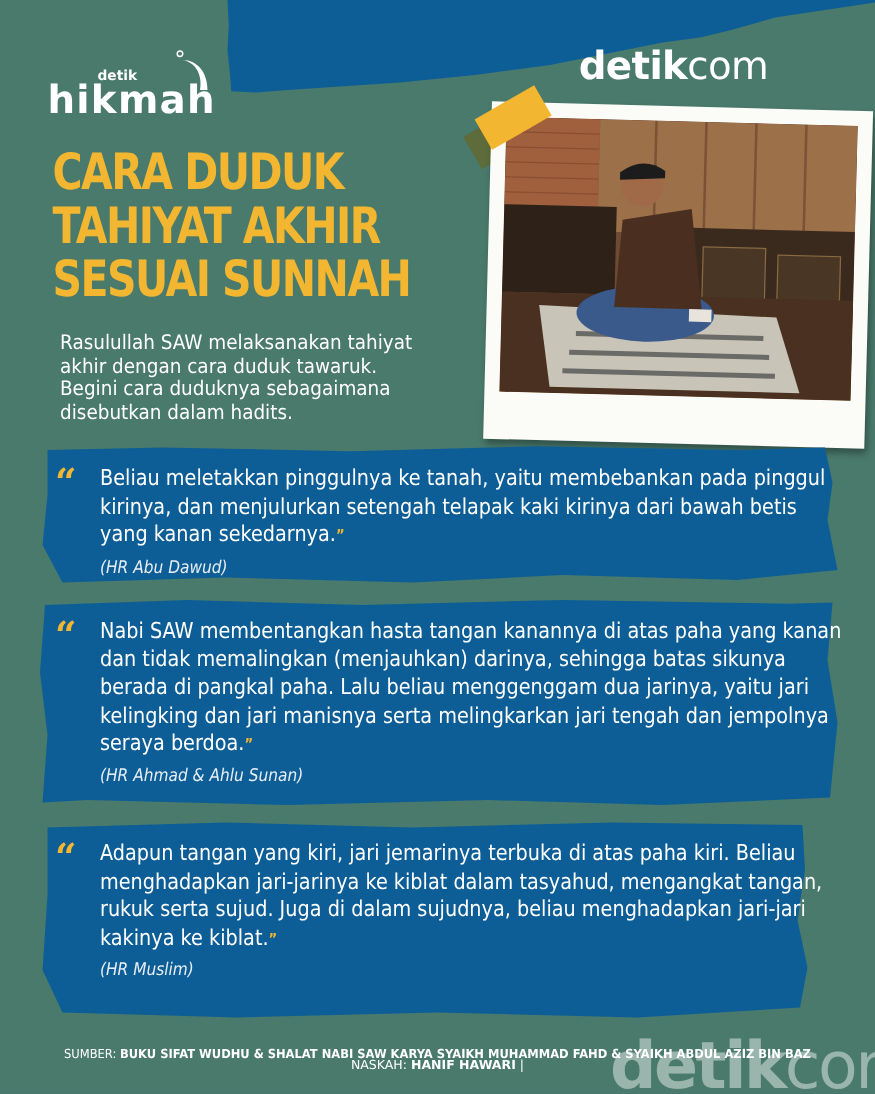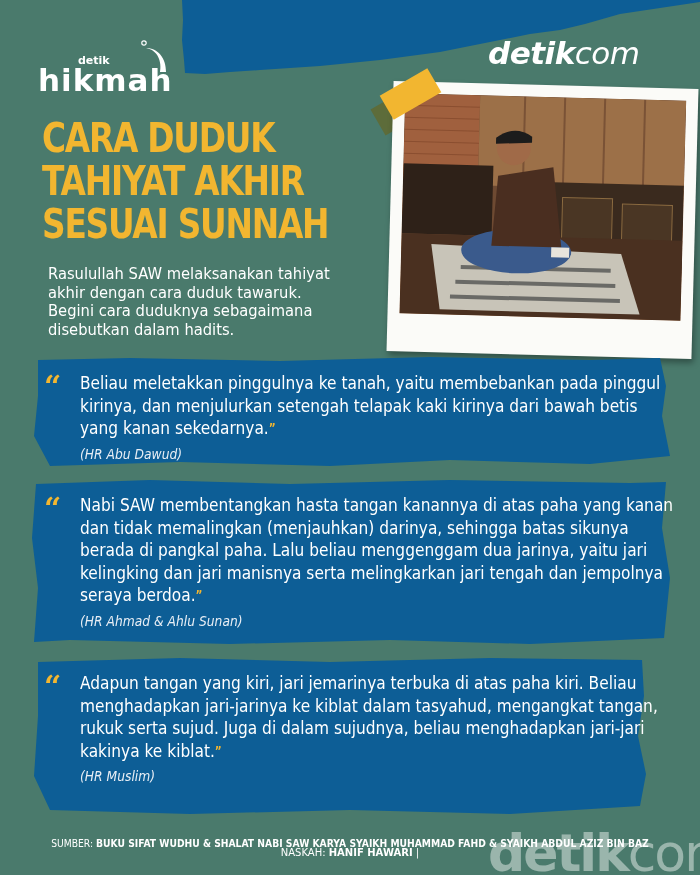"detikcom" .logo-detikcom { font-style: italic -> none; left: 488px -> 463px }
